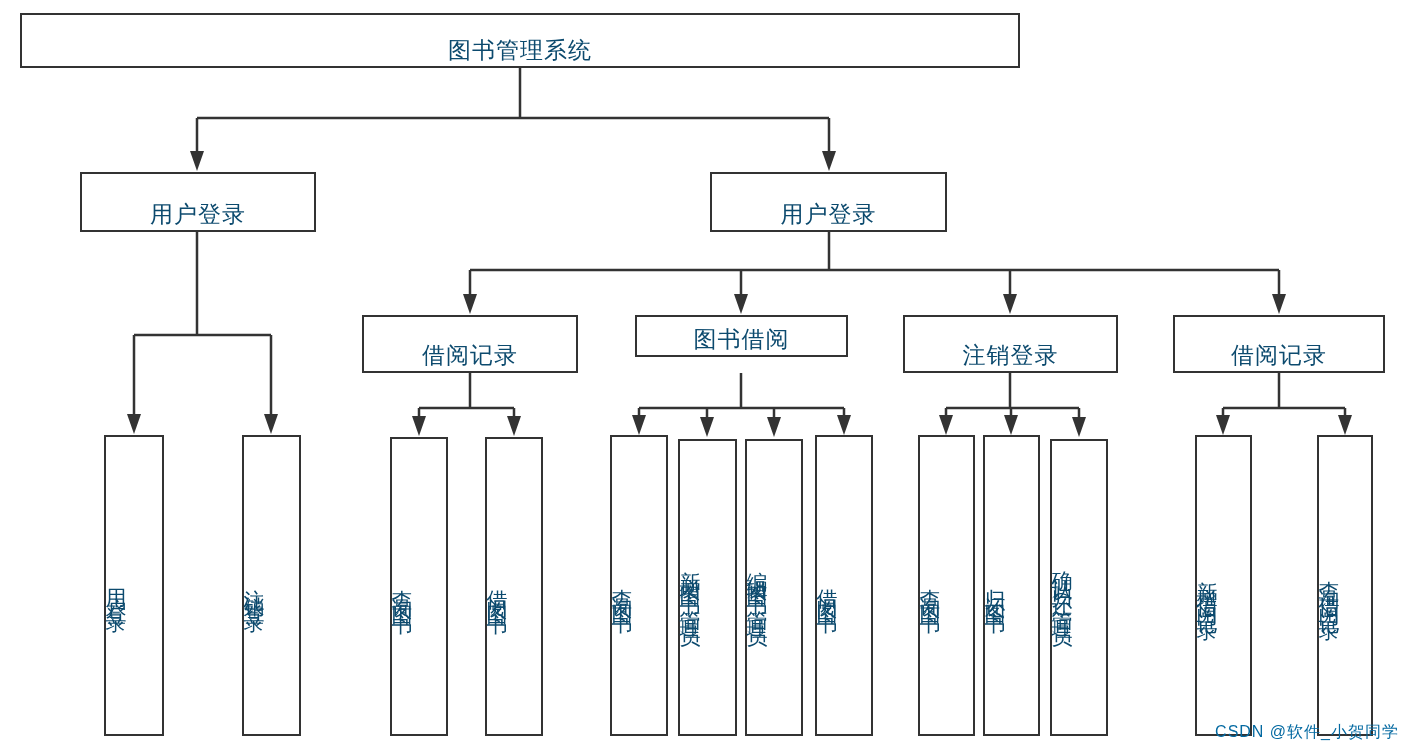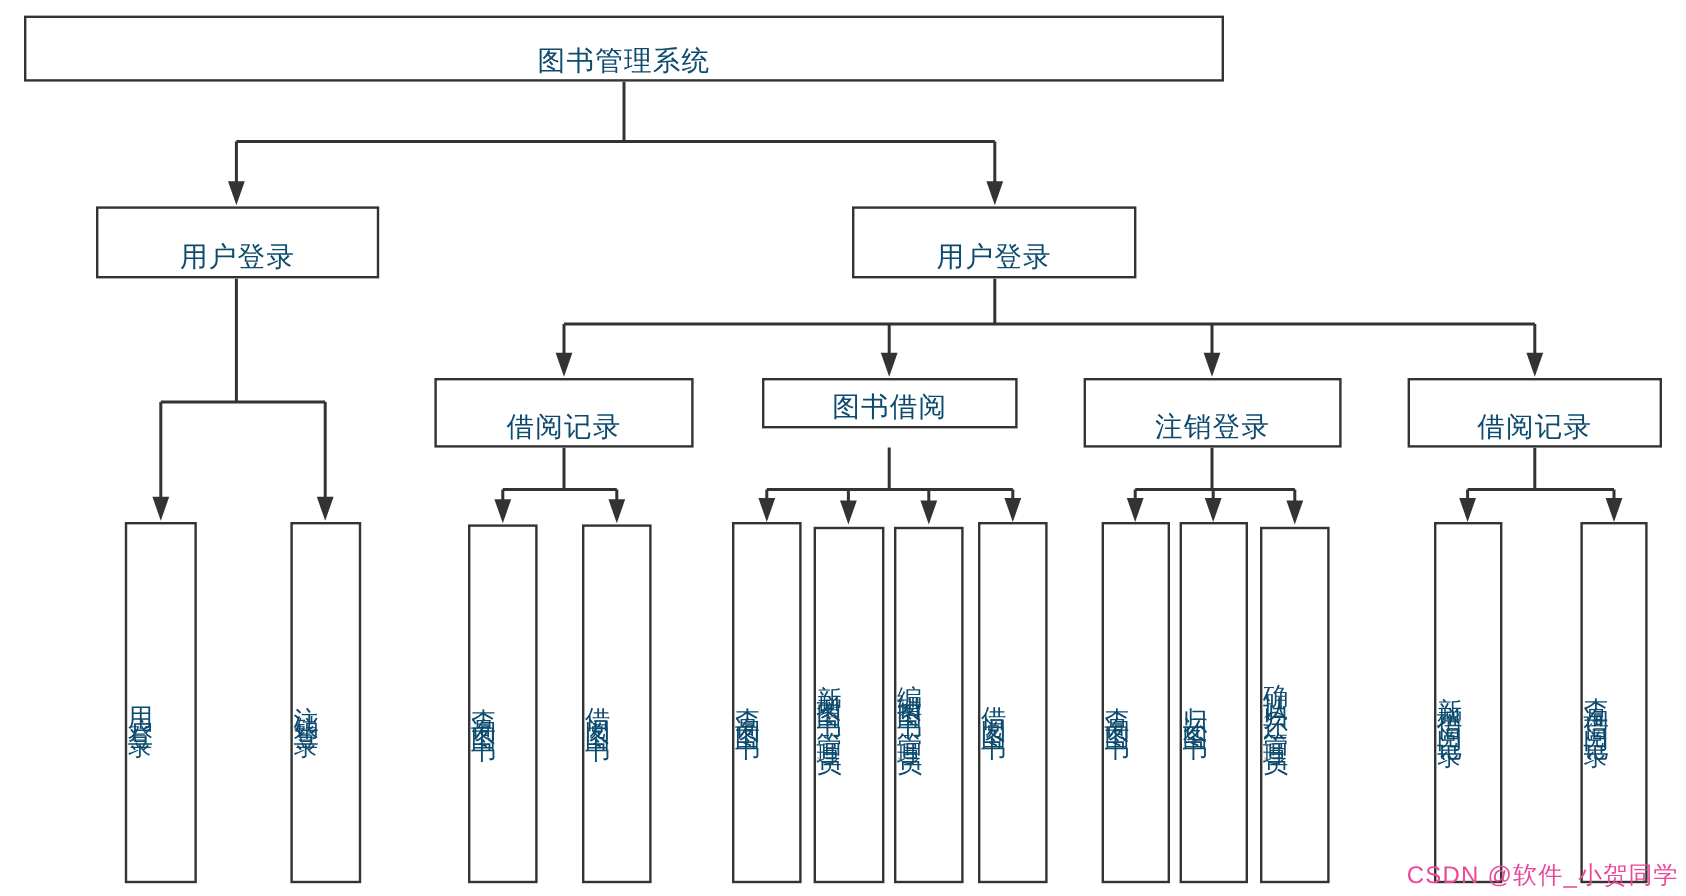"CSDN @软件_小贺同学" .watermark { color: #ec4899 -> #0369a1; font-size: 20px -> 16px }
